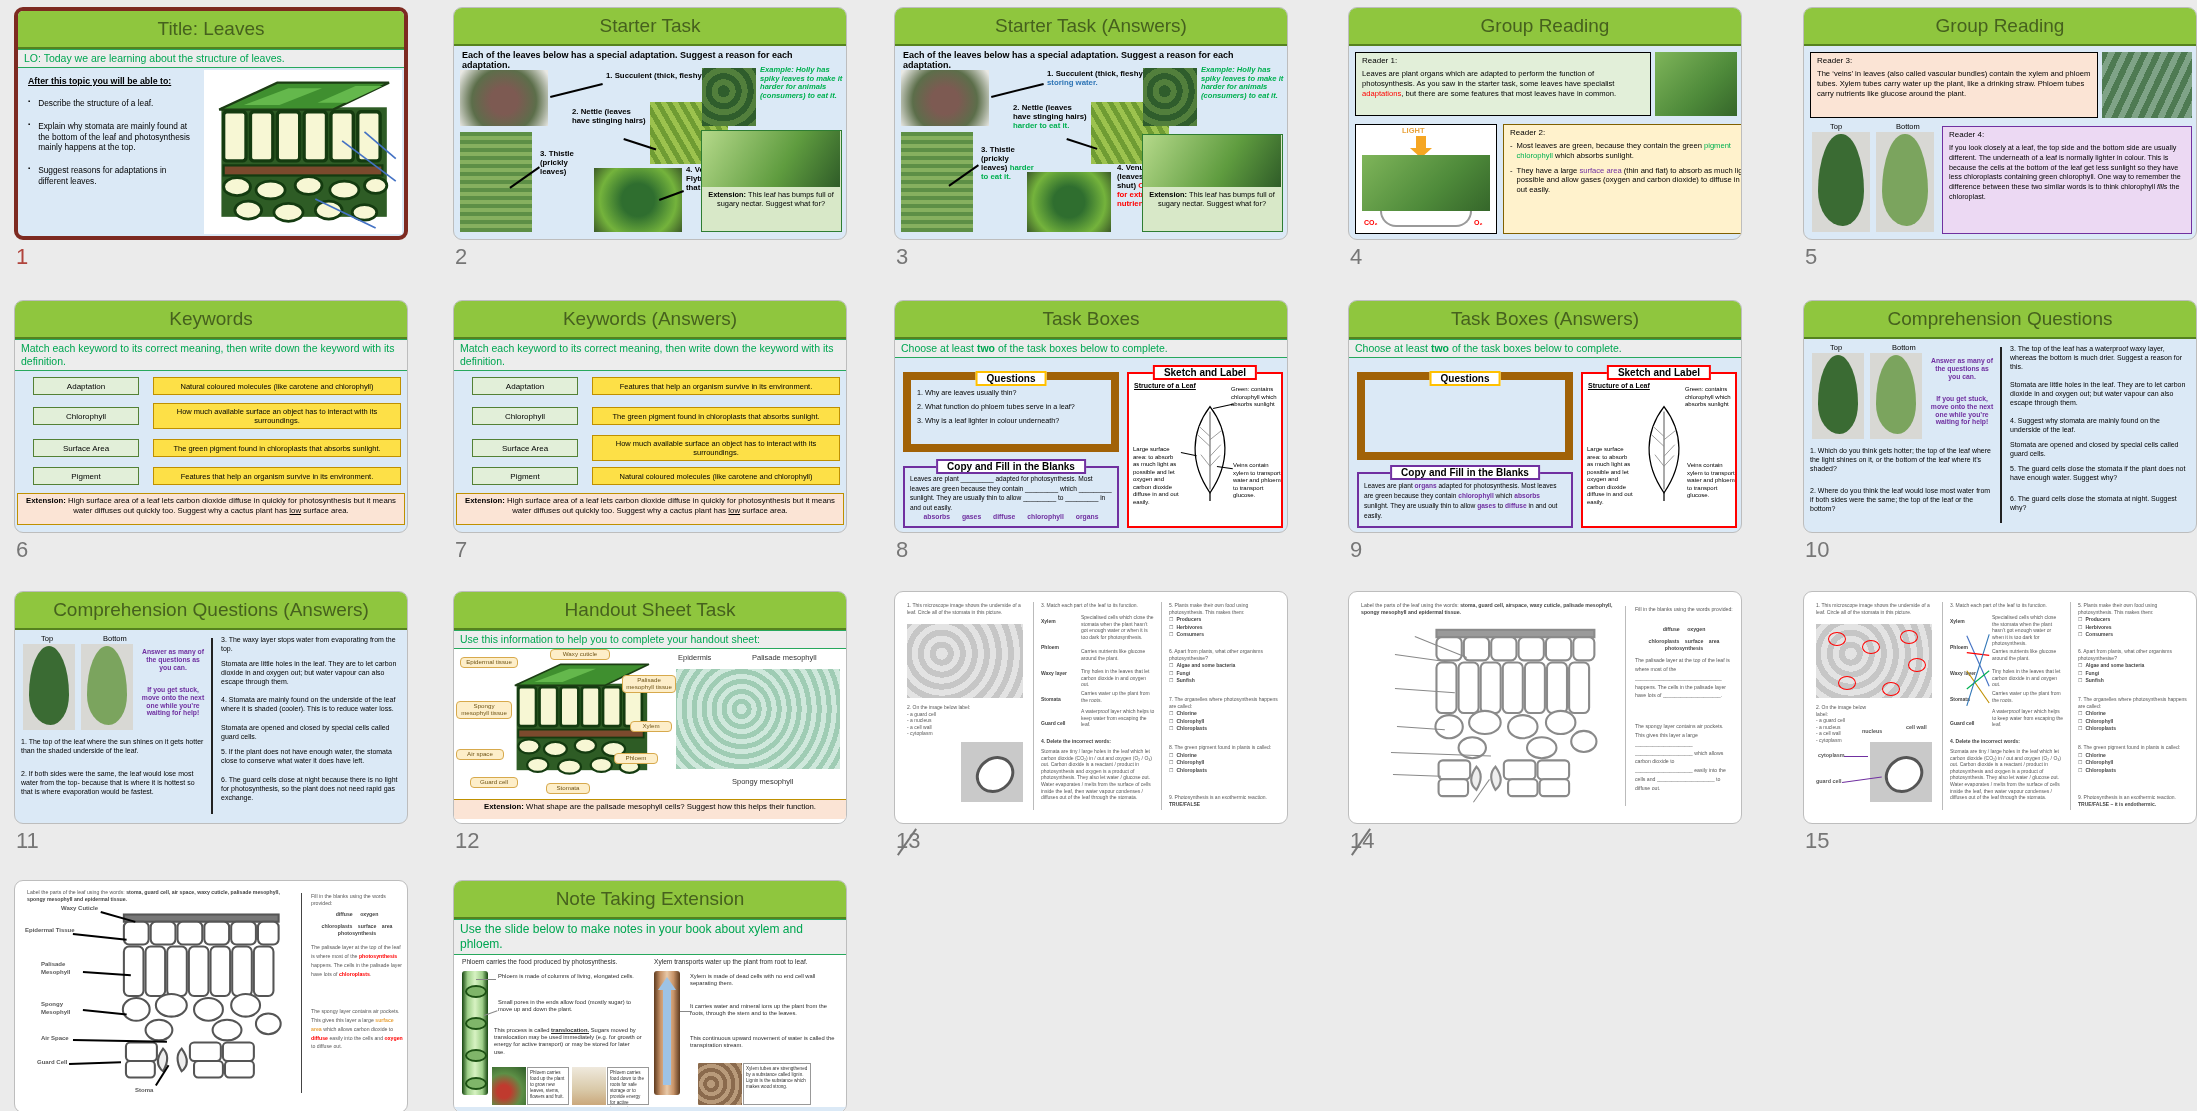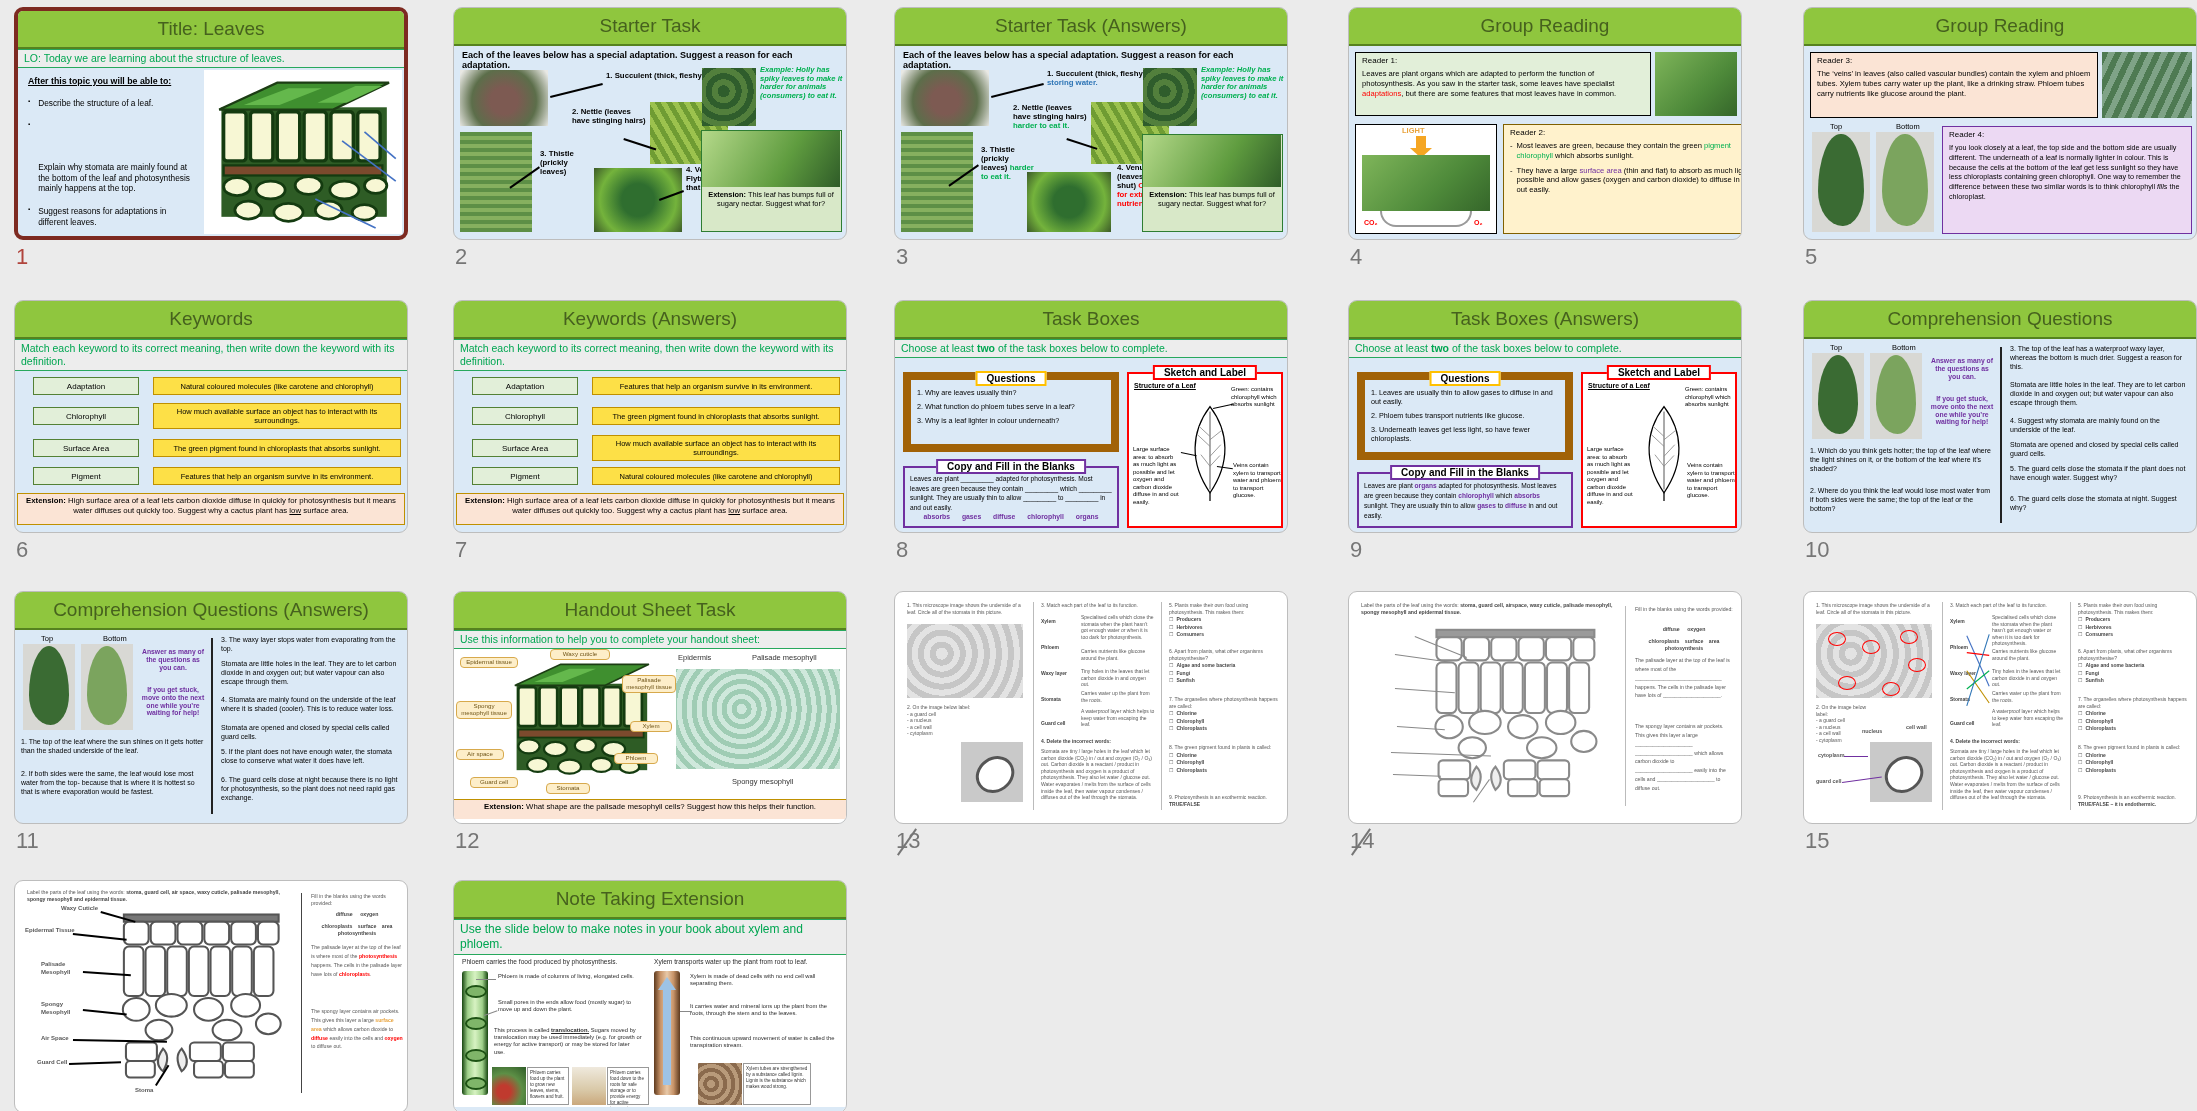"Explain why stomata are mainly" span { margin-top: 41px -> none }
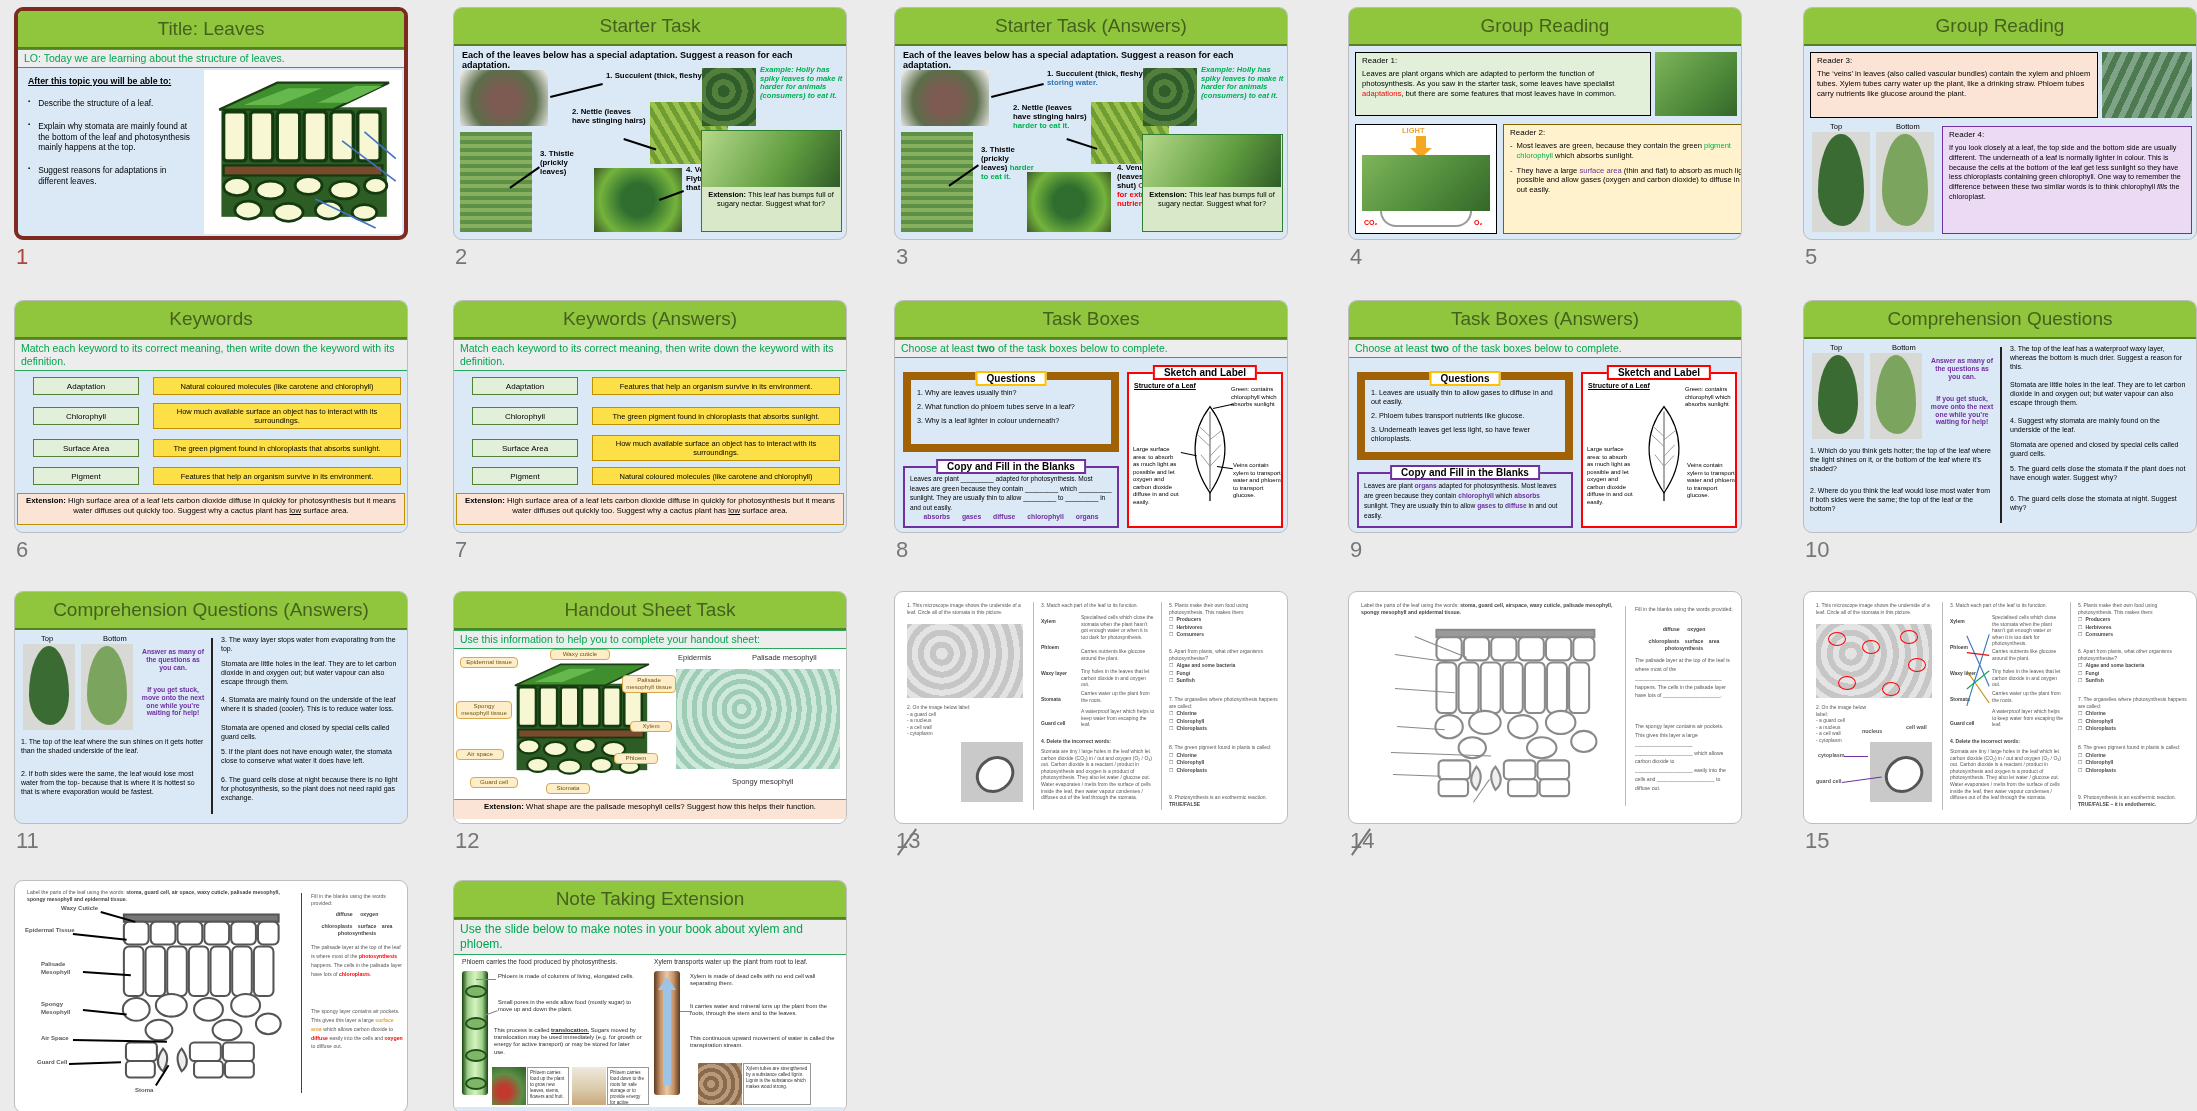"1. Leaves are usually thin" div { html: <div> <div>1. Leaves are usually thin to allow gases to diffuse in and out easily.</div> <div>2. Phloem tubes transport nutrients like glucose.</div> <div>3. Underneath leaves get less light, so have fewer chloroplasts.</div> </div> -> none }
